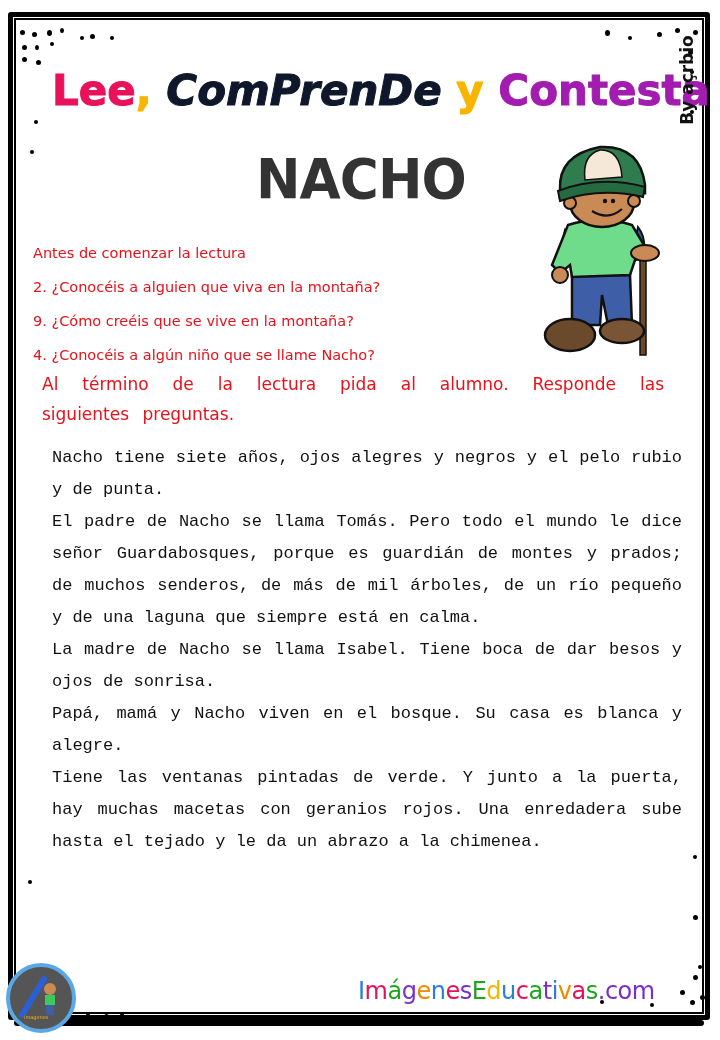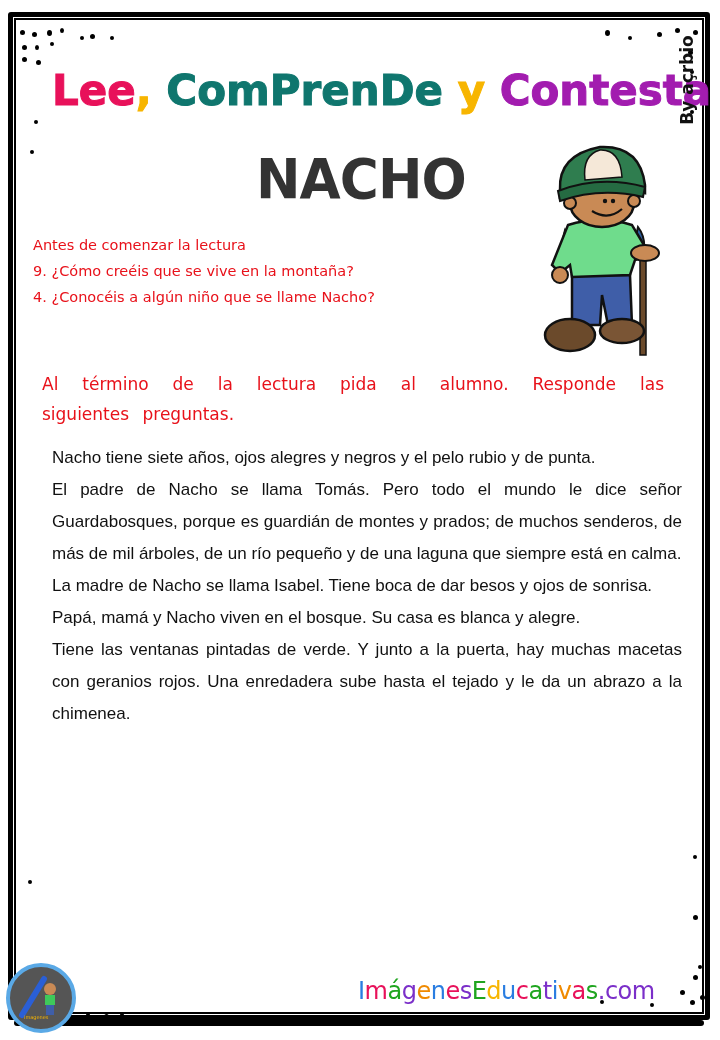"ComPrenDe" span { color: #0f766e -> #0f172a; font-style: none -> italic }
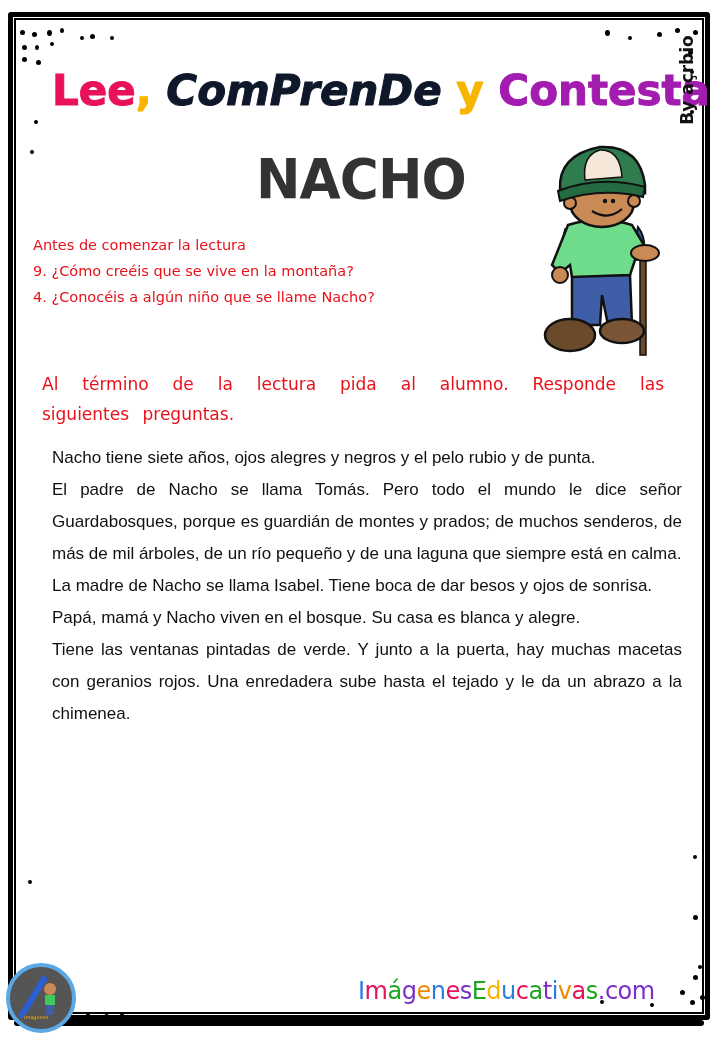"Antes de comenzar la lectura" .prereading div { margin-top: none -> 8px }
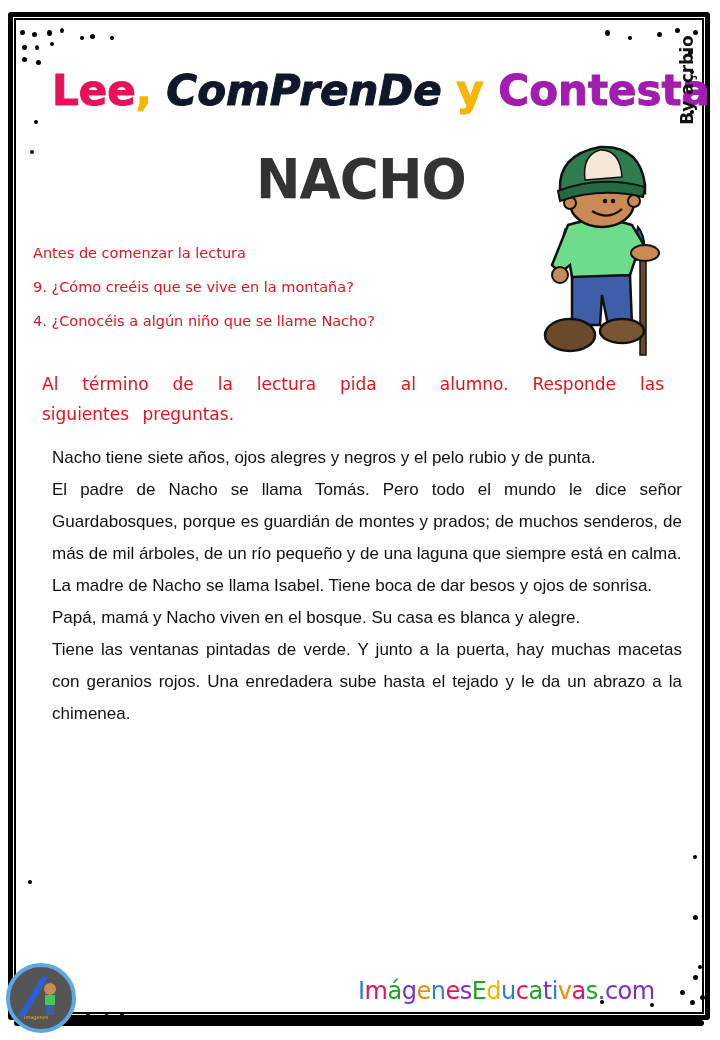"2. ¿Conocéis a alguien que" div { html: none -> <div>2. ¿Conocéis a alguien que viva en la montaña?</div> }
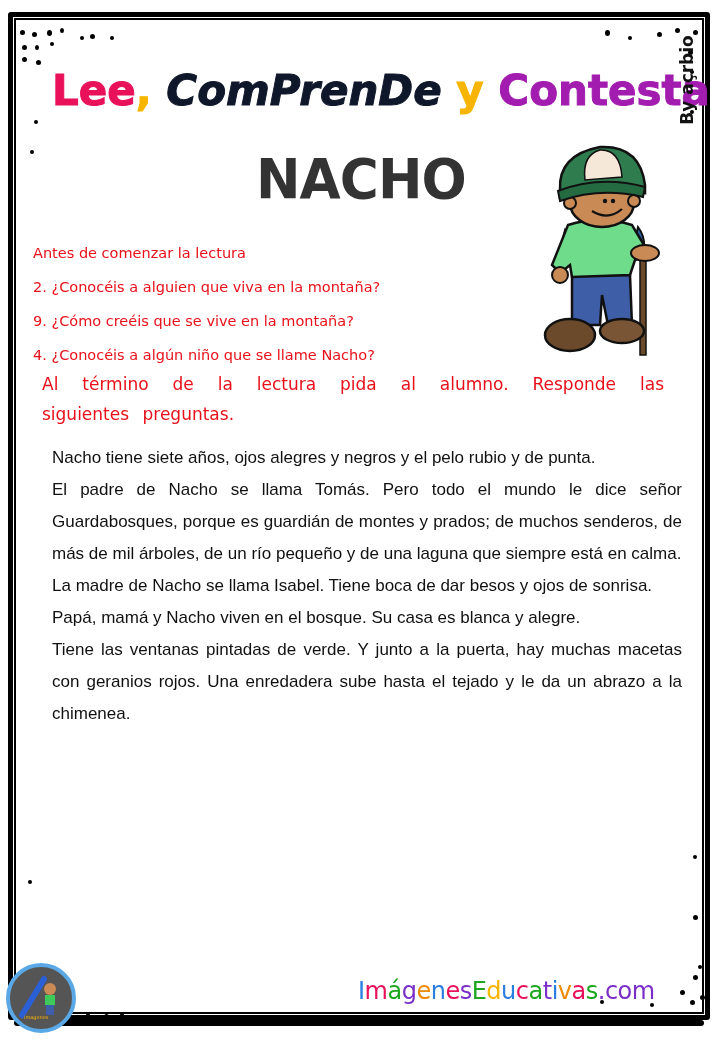"Nacho tiene siete años, ojos" .story { font-family: Liberation Sans, sans-serif -> Liberation Mono, monospace }
